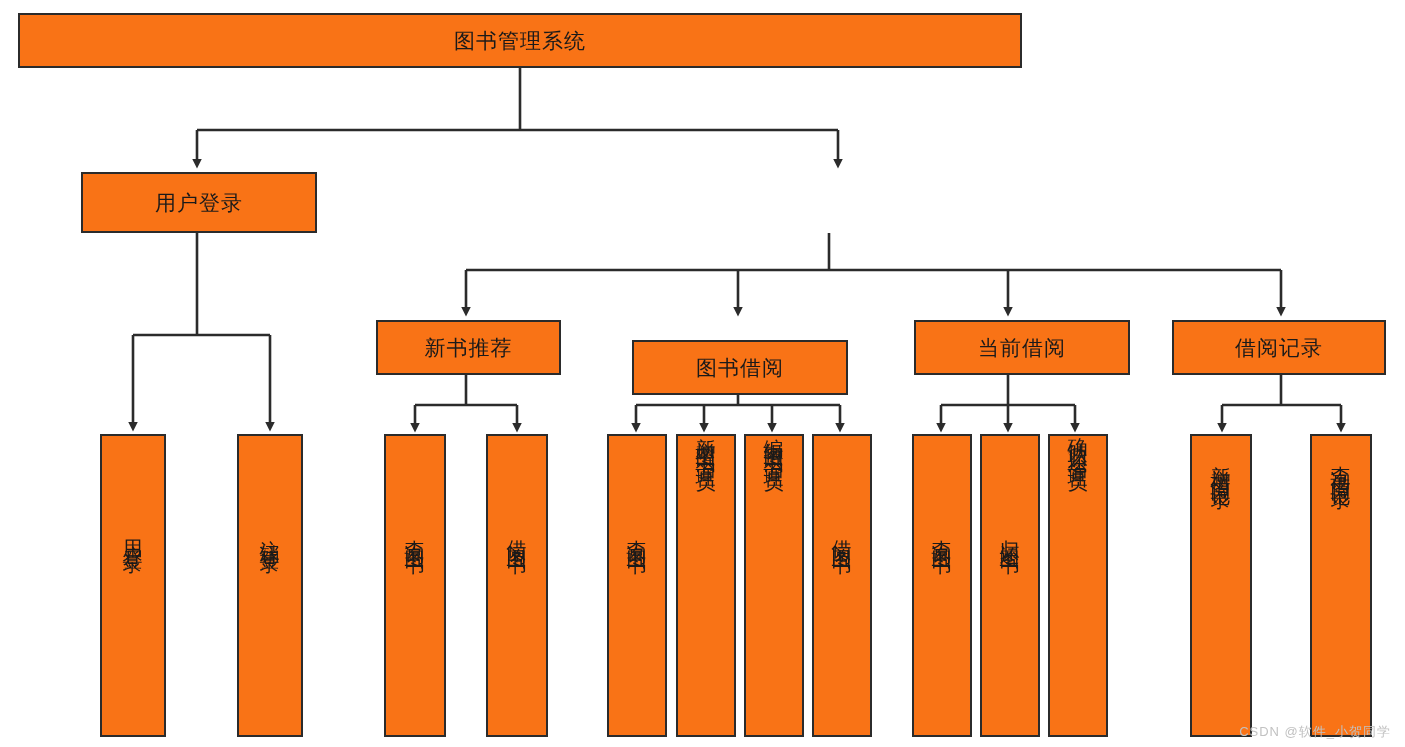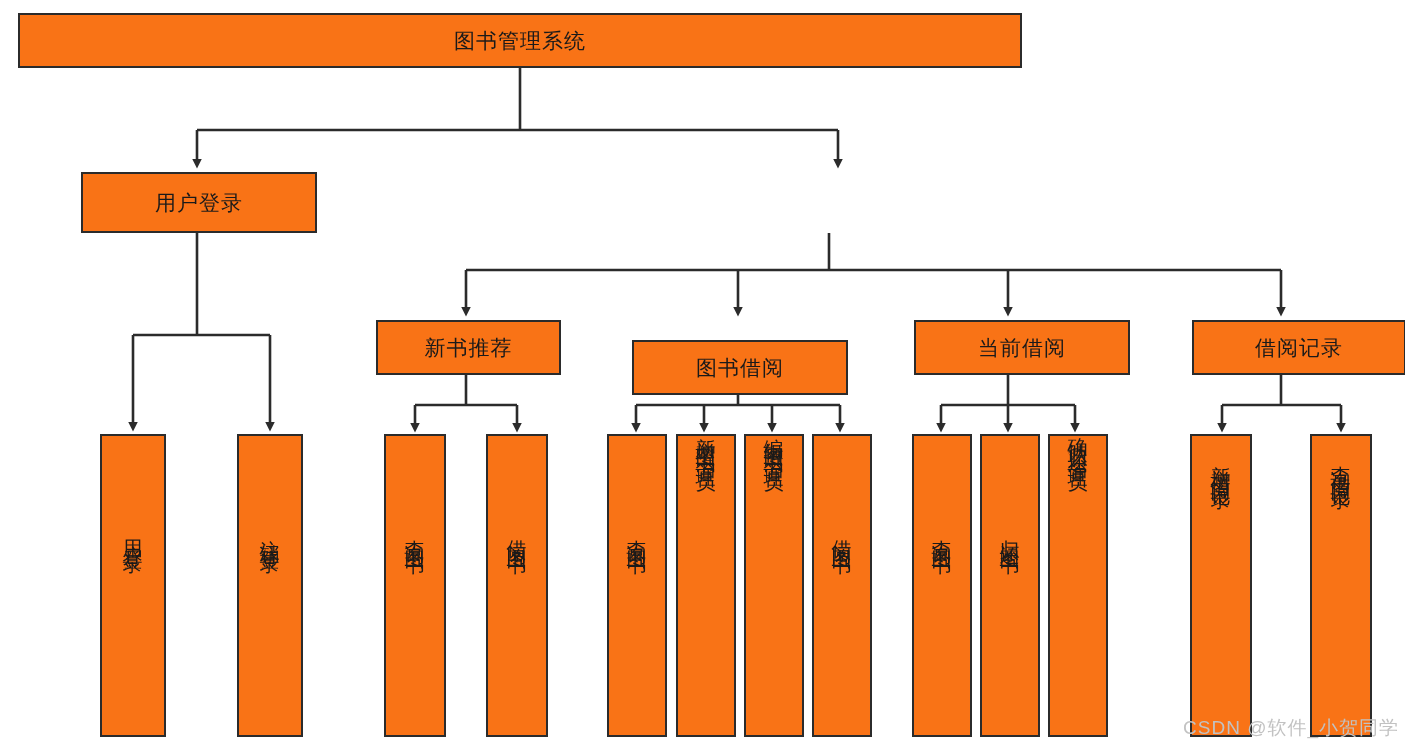"借阅记录" div.node { margin-left: 20px -> none }
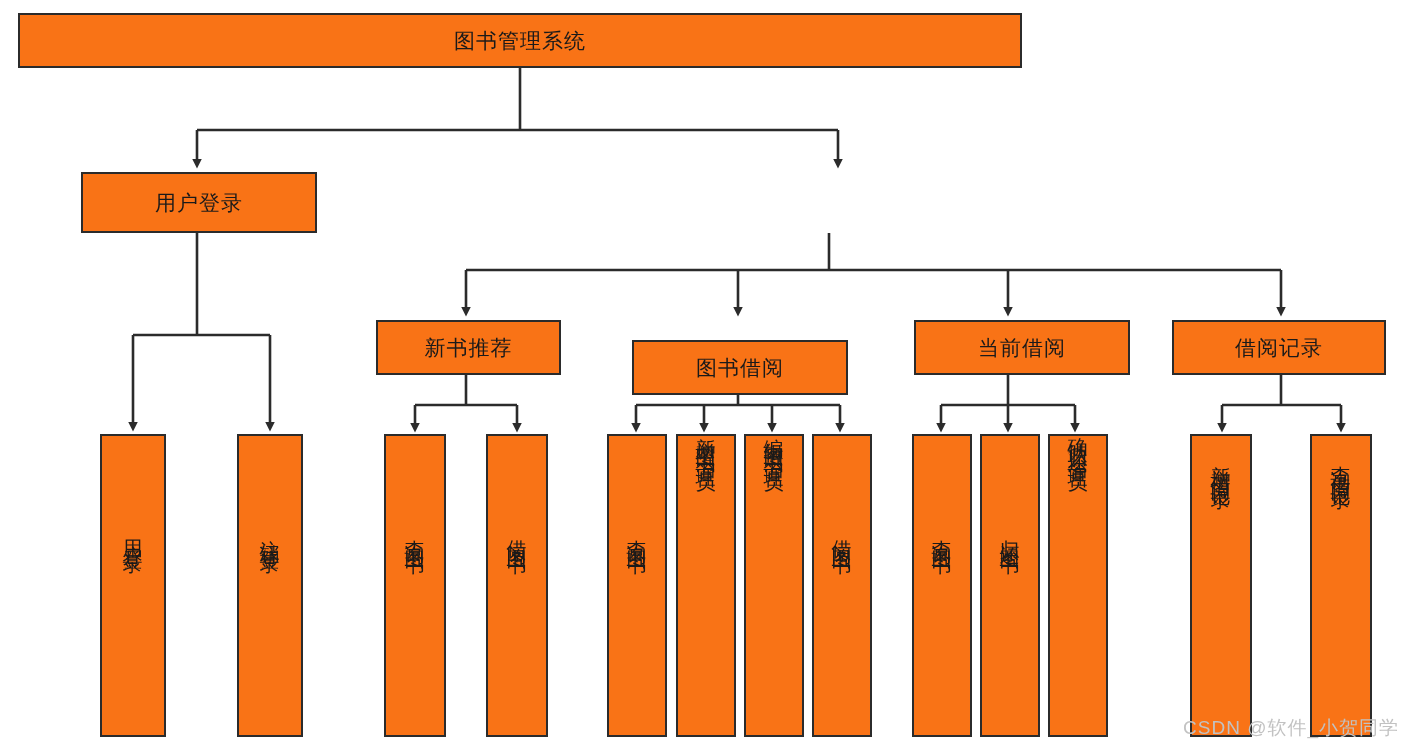"CSDN @软件_小贺同学" .watermark { font-size: 19px -> 13px; right: 6px -> 14px }
